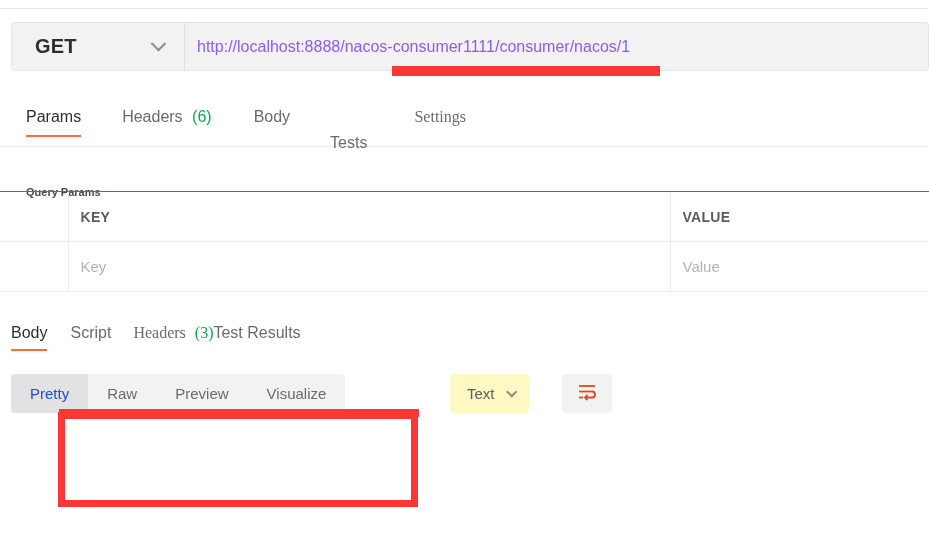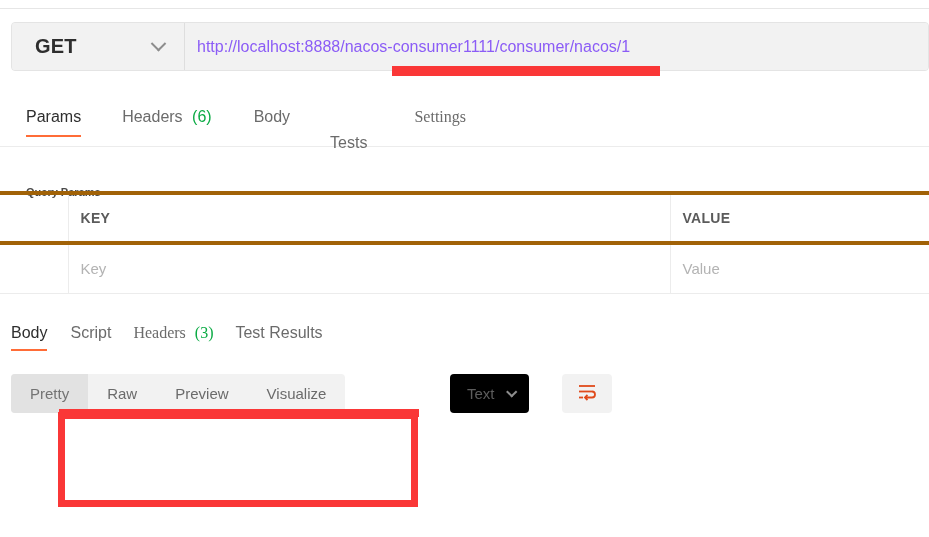"KEY" .params-table th, .params-table td { border-top: 4px solid #a16207 -> 1px solid #a16207 }
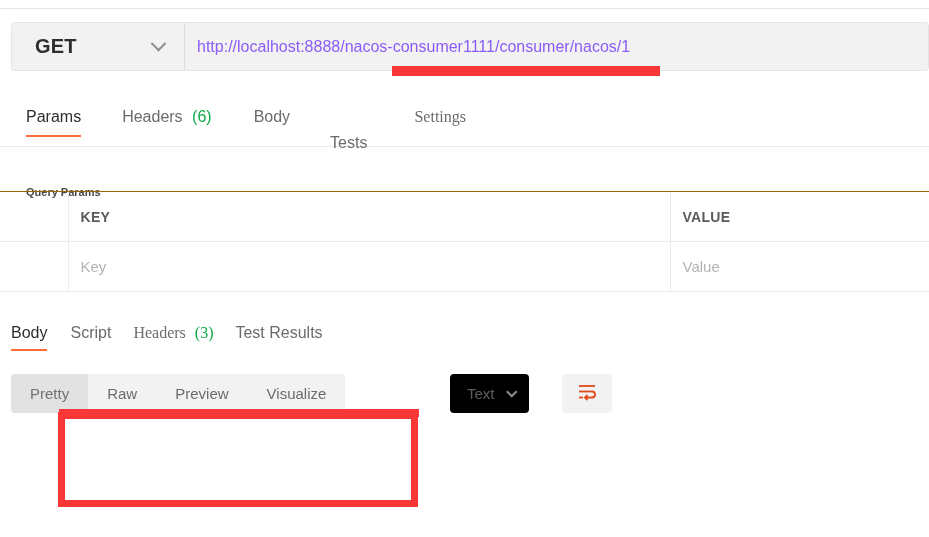"Test Results" div.res-tab { margin-left: 22px -> none }
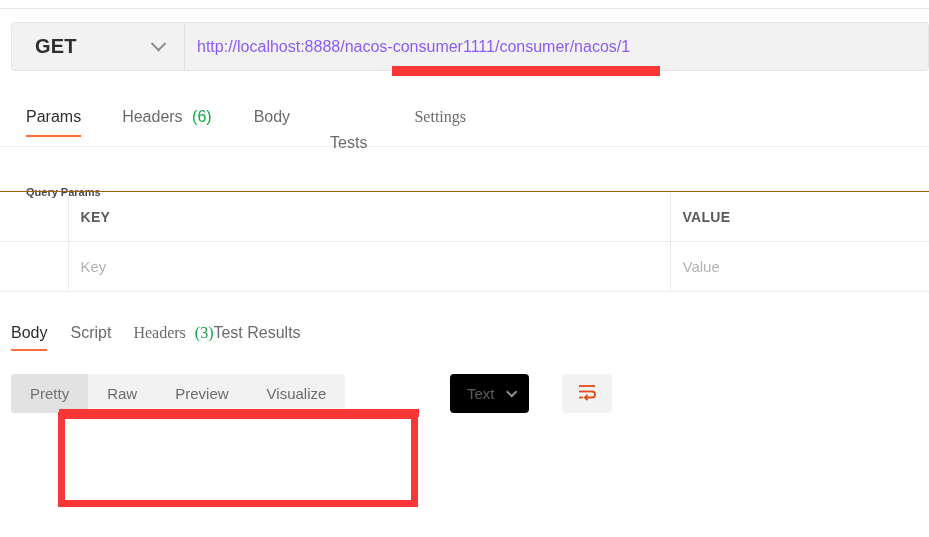"Pretty" .view-seg.active { color: #737373 -> #1d4ed8 }
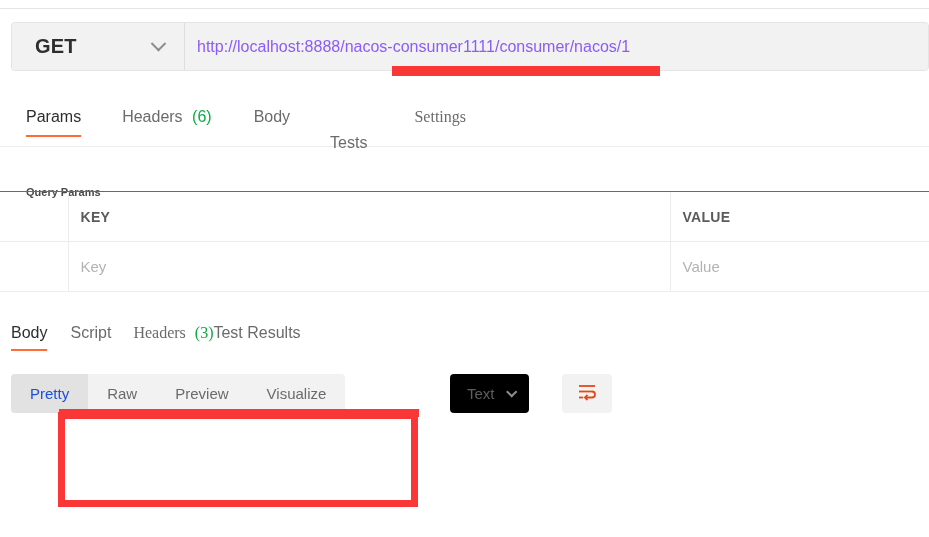"Text" .fmt-select { background: #000000 -> #fef9c3 }
